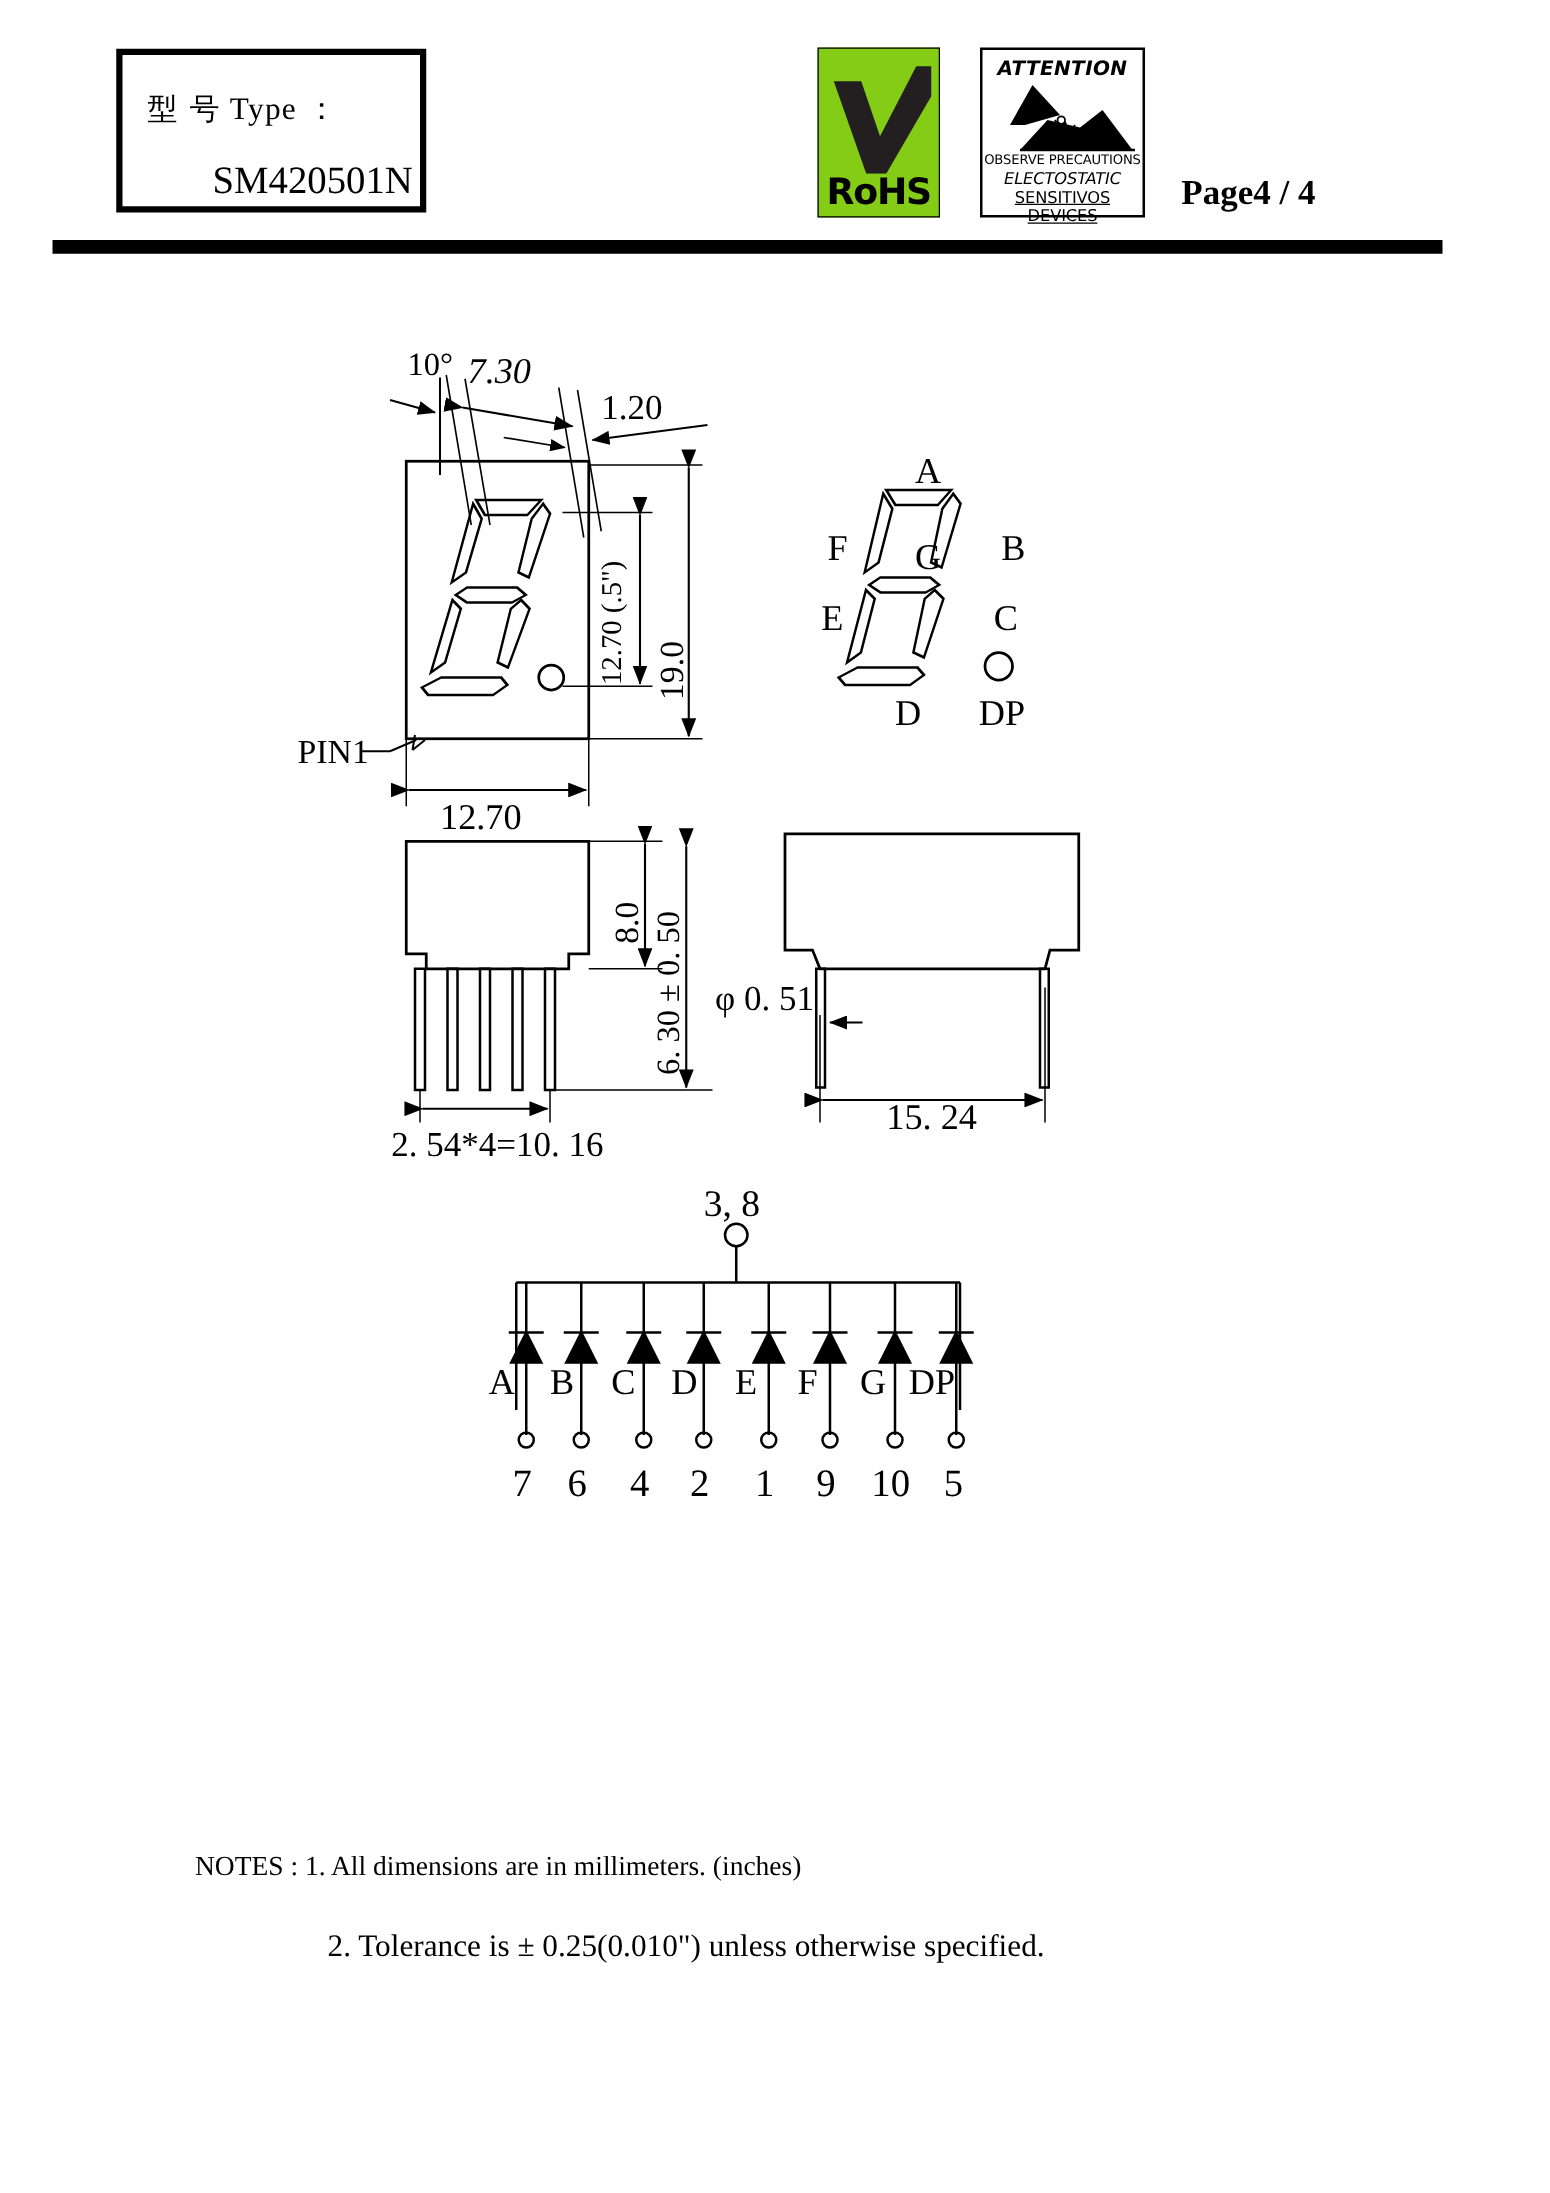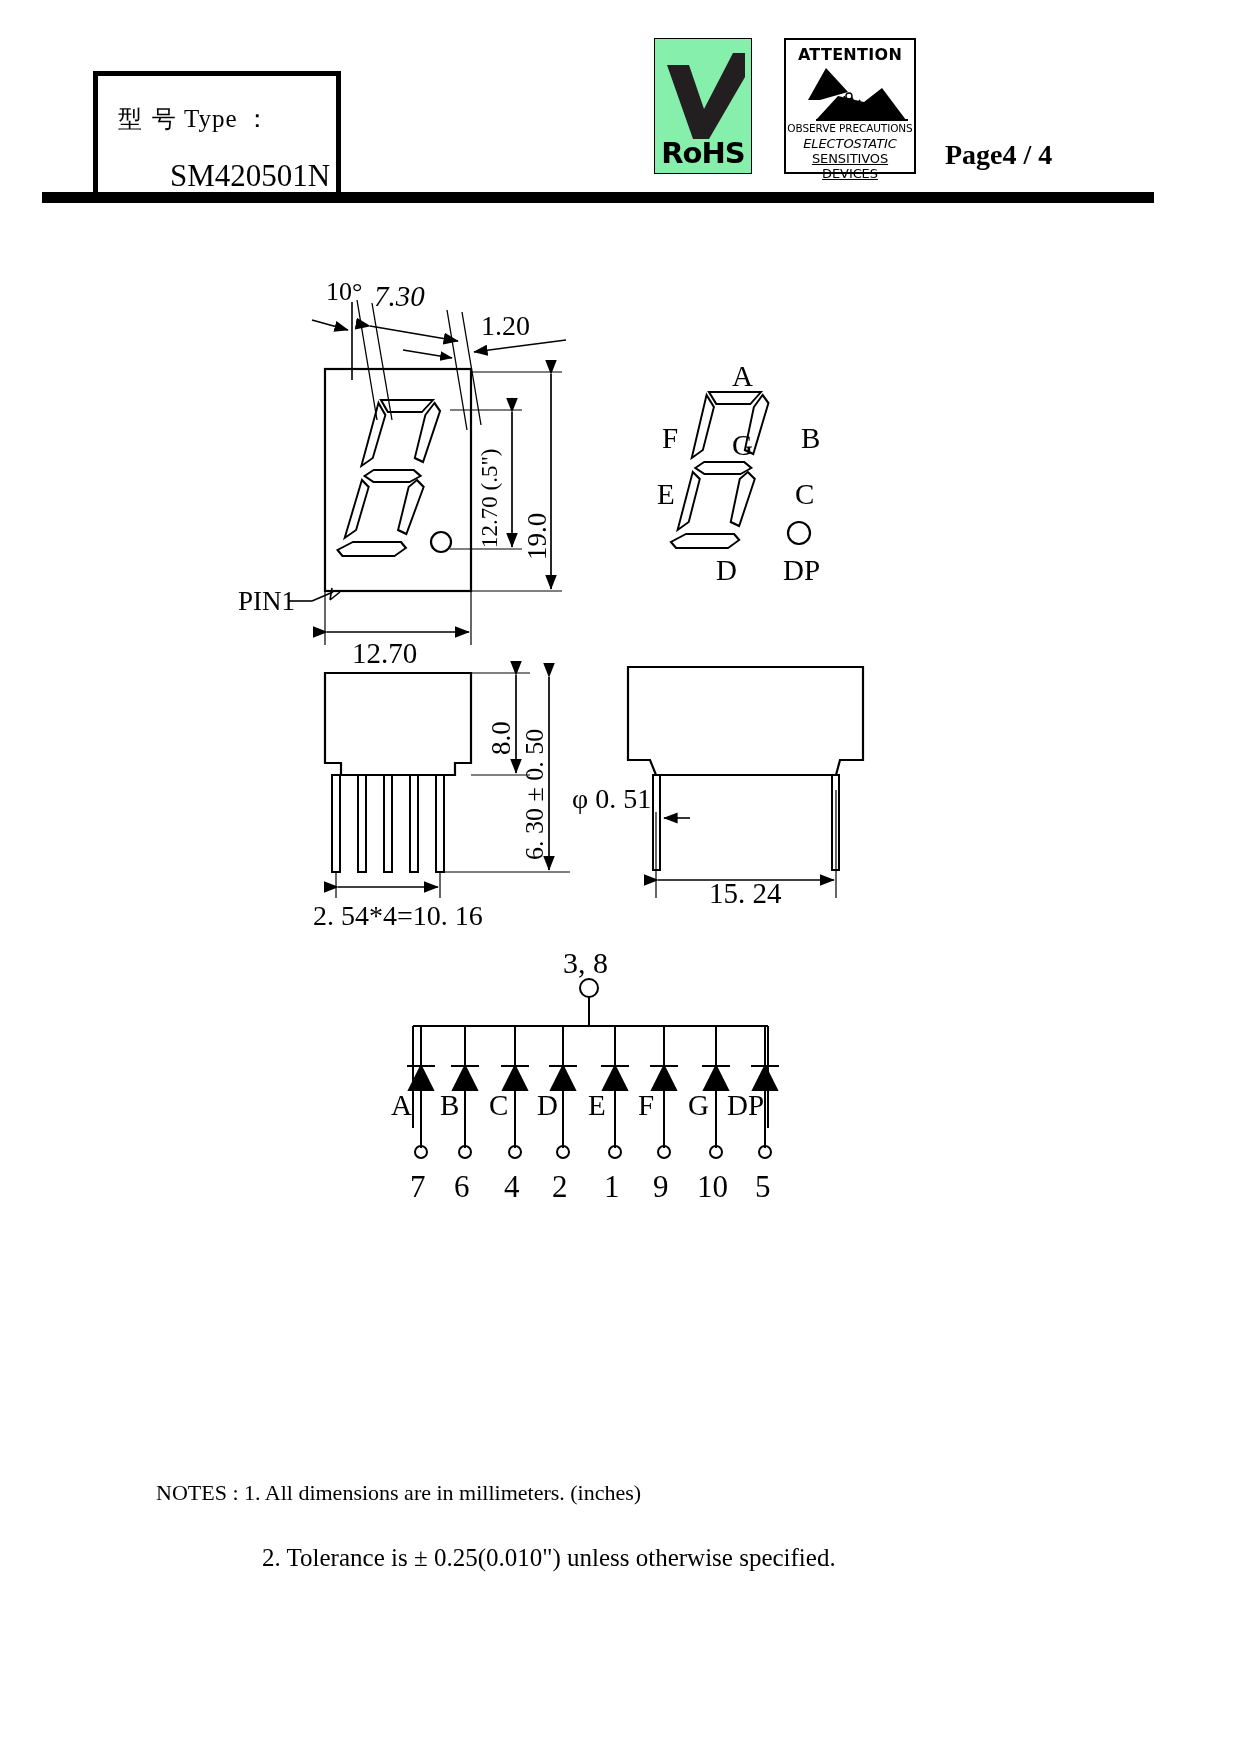"ATTENTION" .esd-title { font-style: none -> italic }
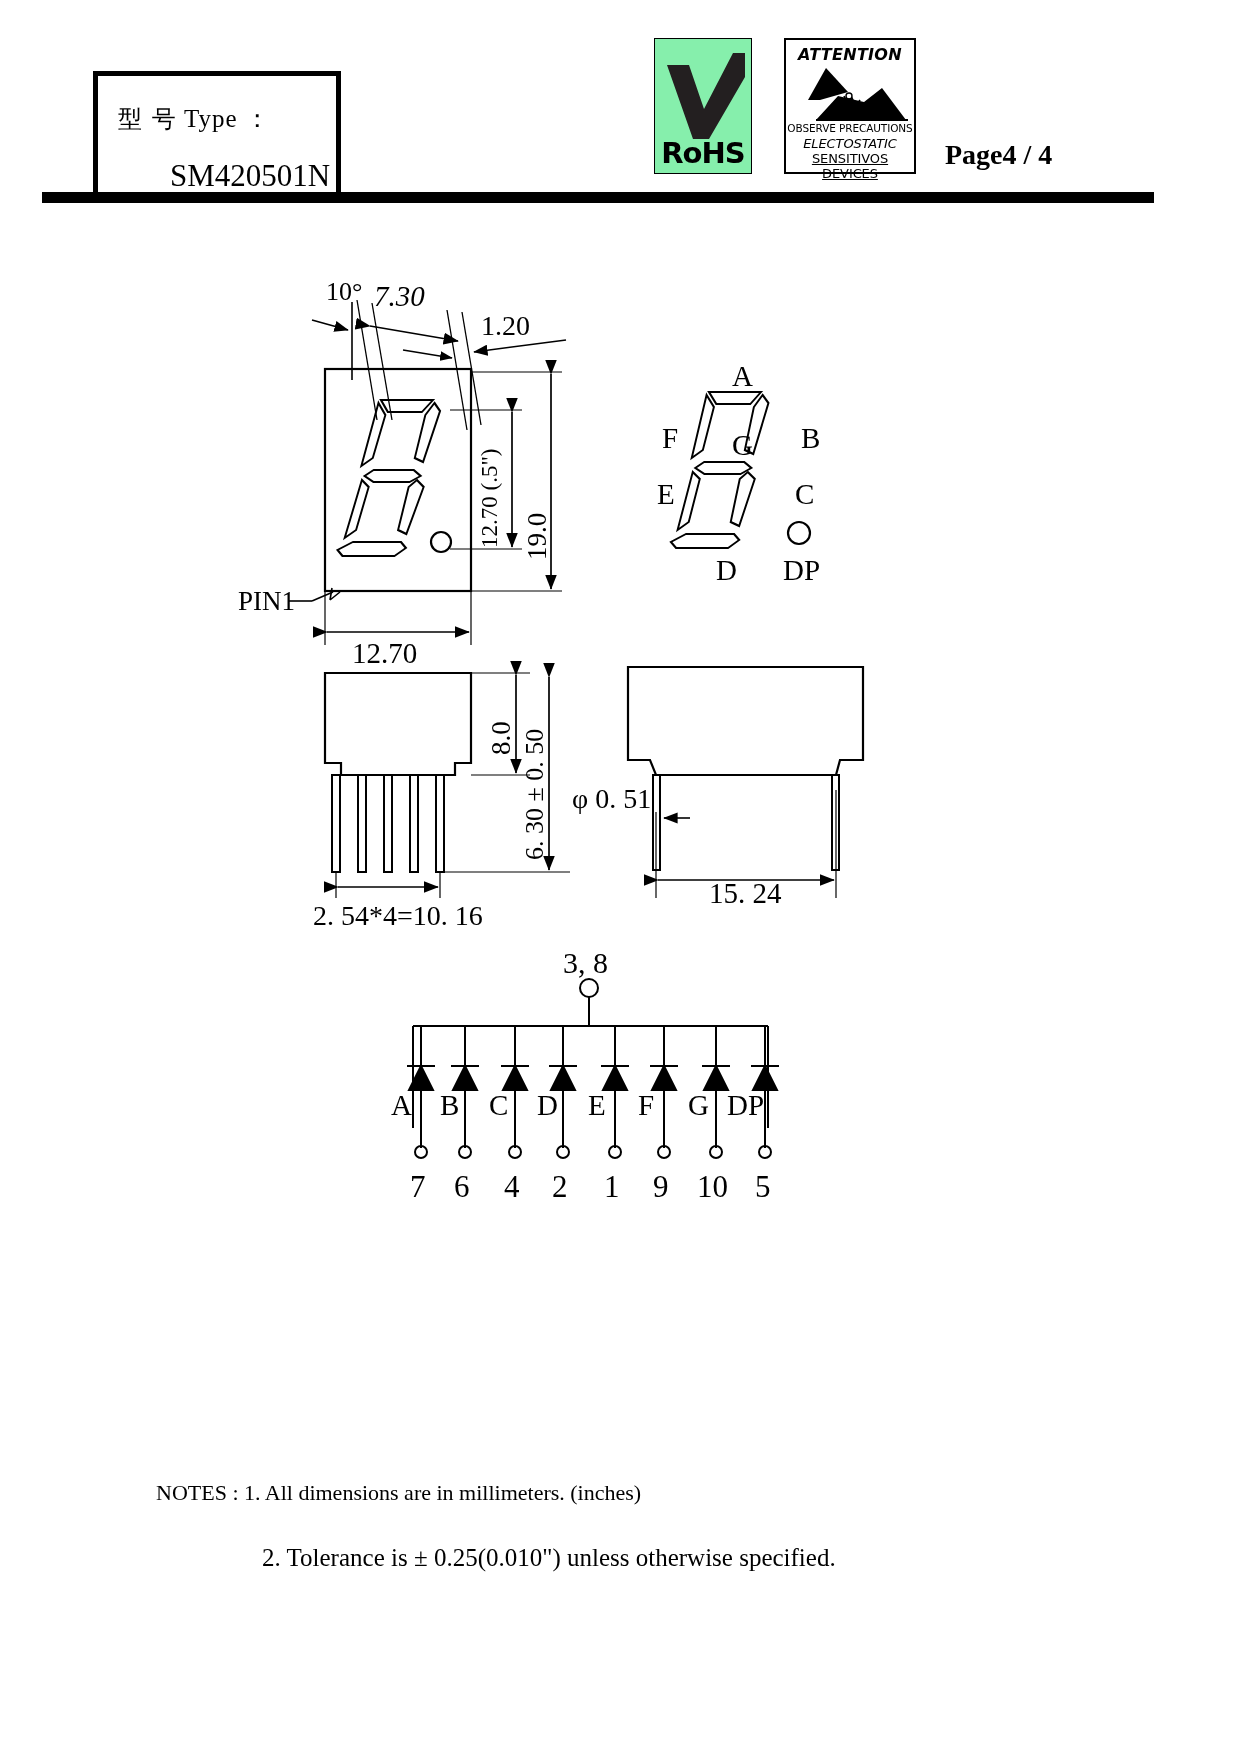"型 号 Type ：" .type-box { margin-top: 32px -> none }
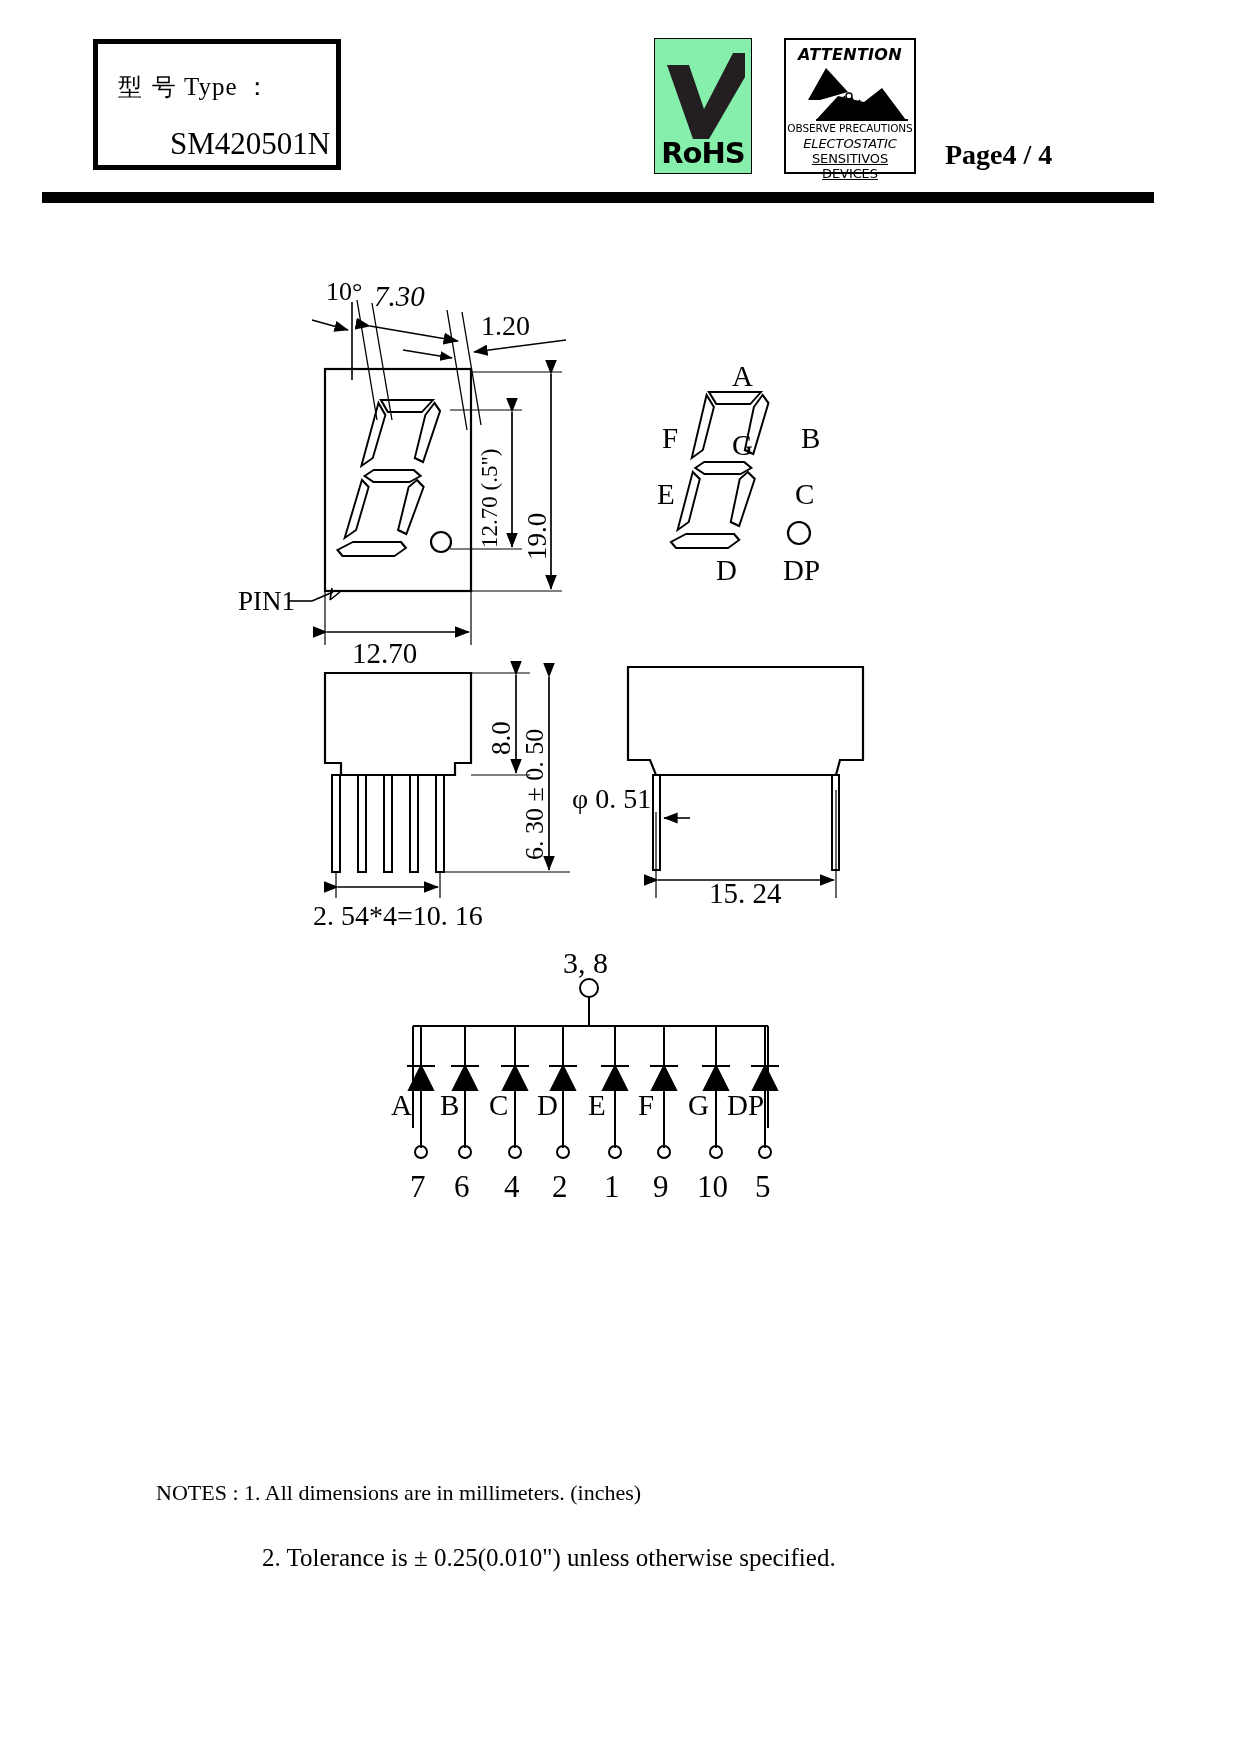"RoHS" .rohs-box { background: #86efac -> #84cc16 }
